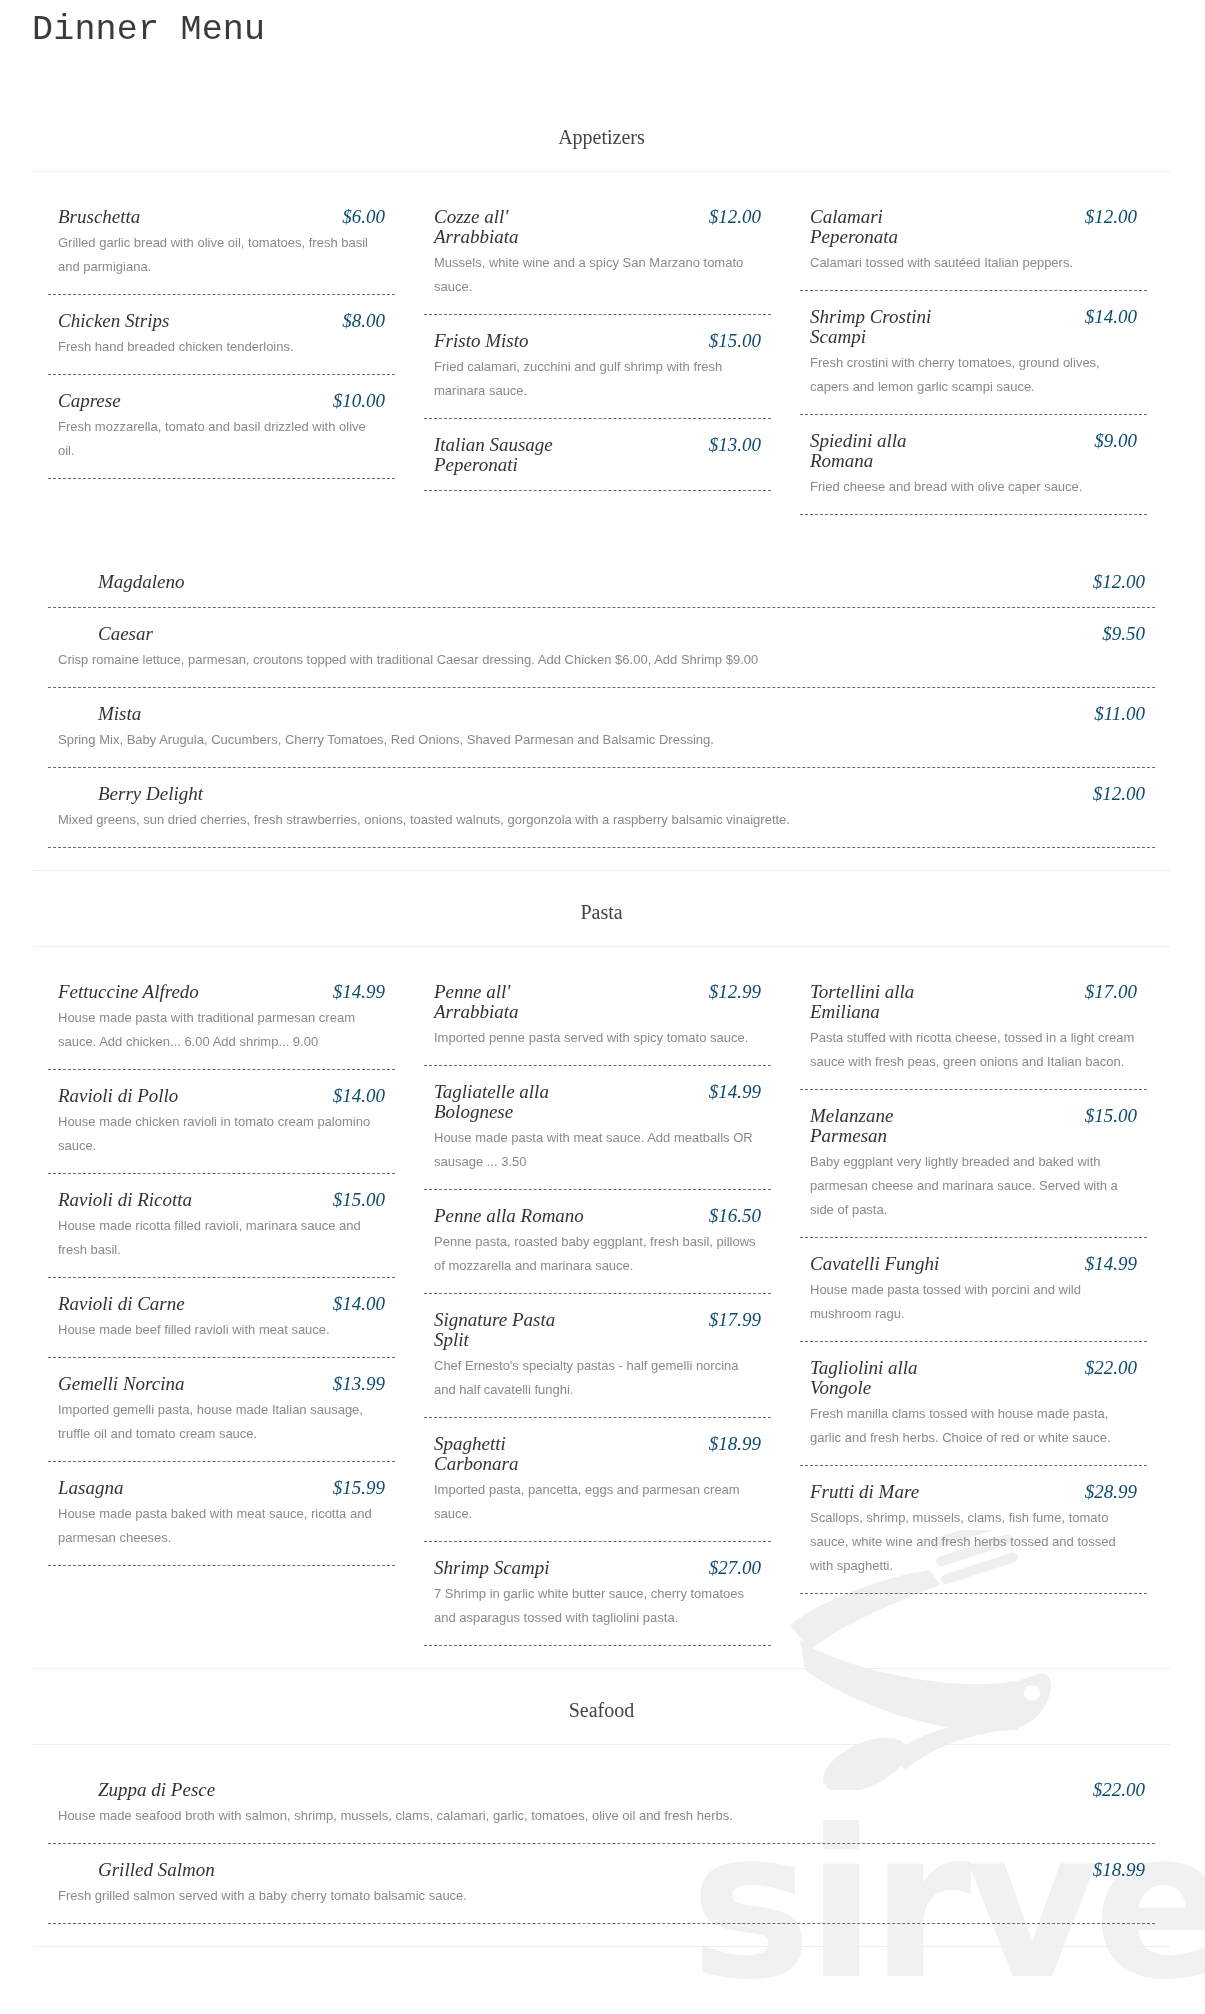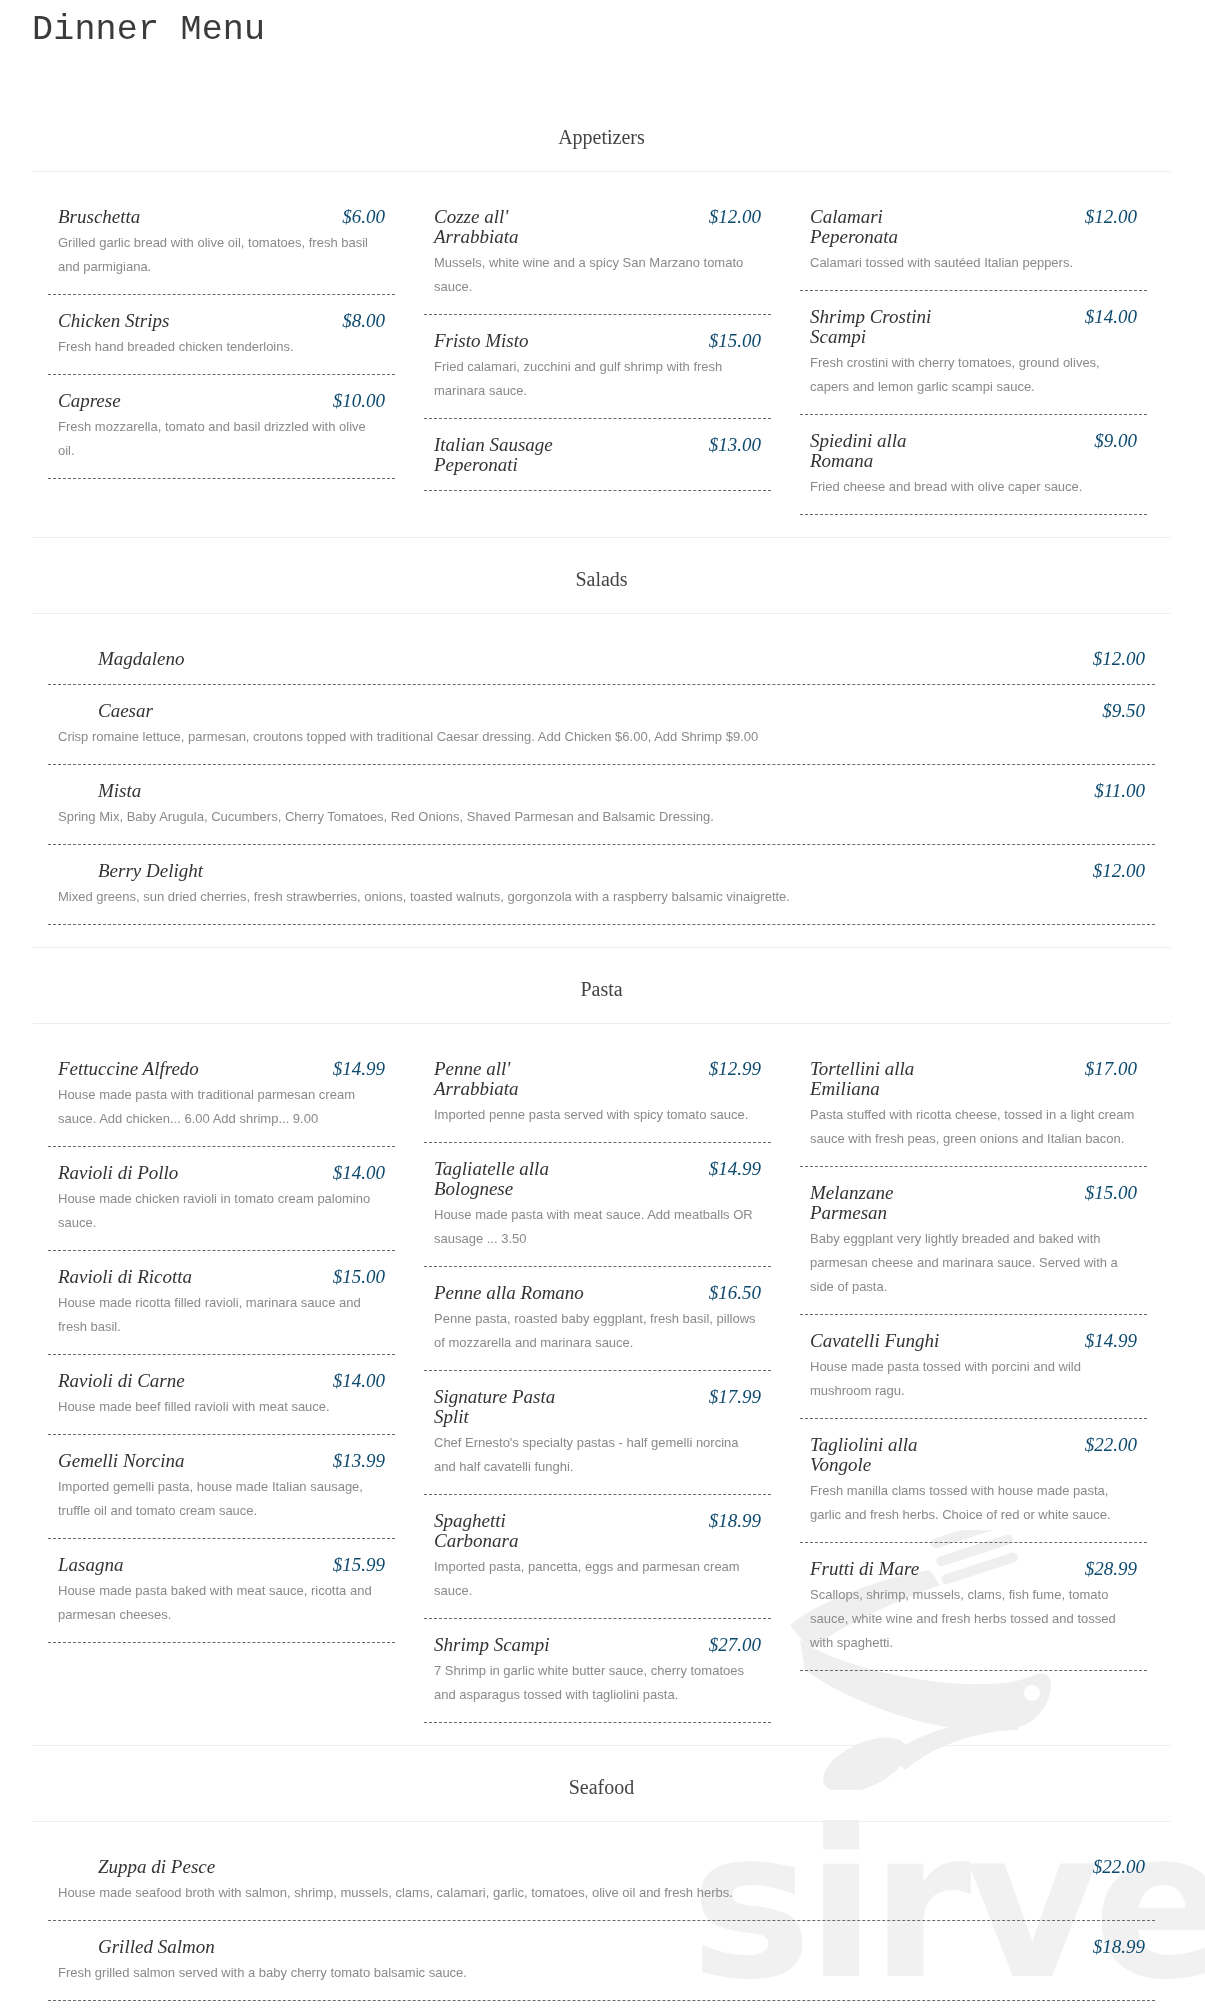"Salads" div.section-head { html: <div> <h2>Salads</h2> </div> -> none }
